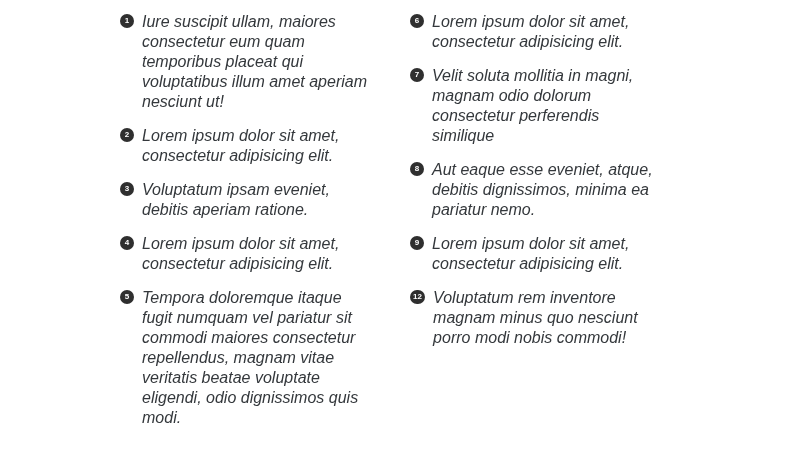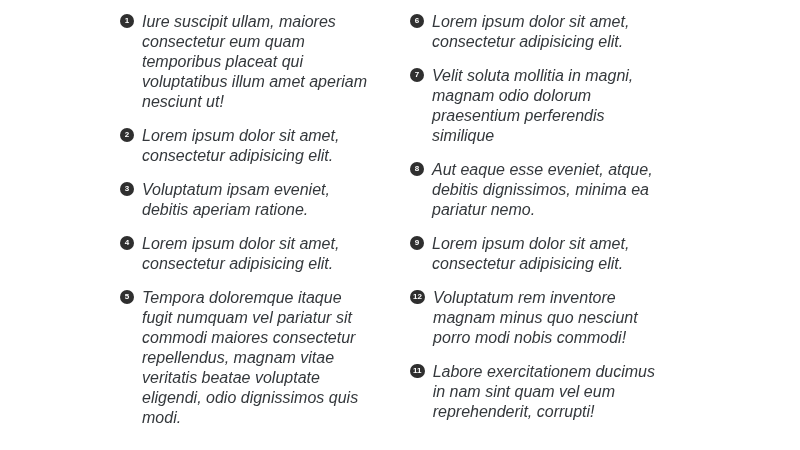"Velit soluta mollitia in magni," span.item-text { text: praesentium -> consectetur }
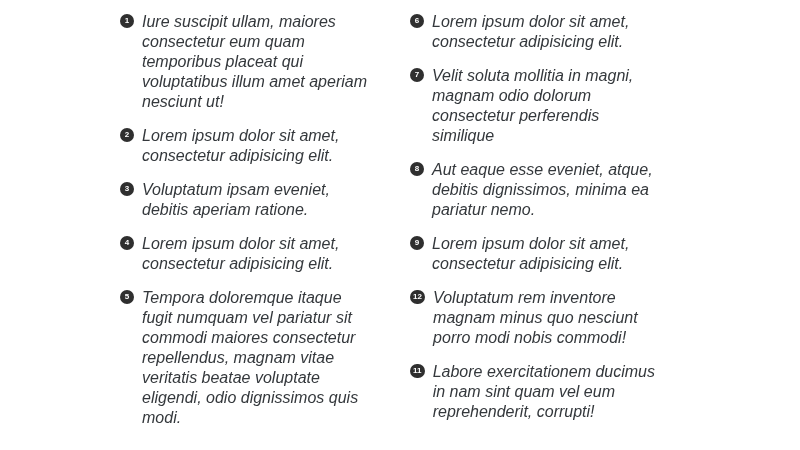"11" div.list-item { html: <div> <span>11</span> <span>Labore exercitationem ducimus in nam sint quam vel eum reprehenderit, corrupti!</span> </div> -> none }
